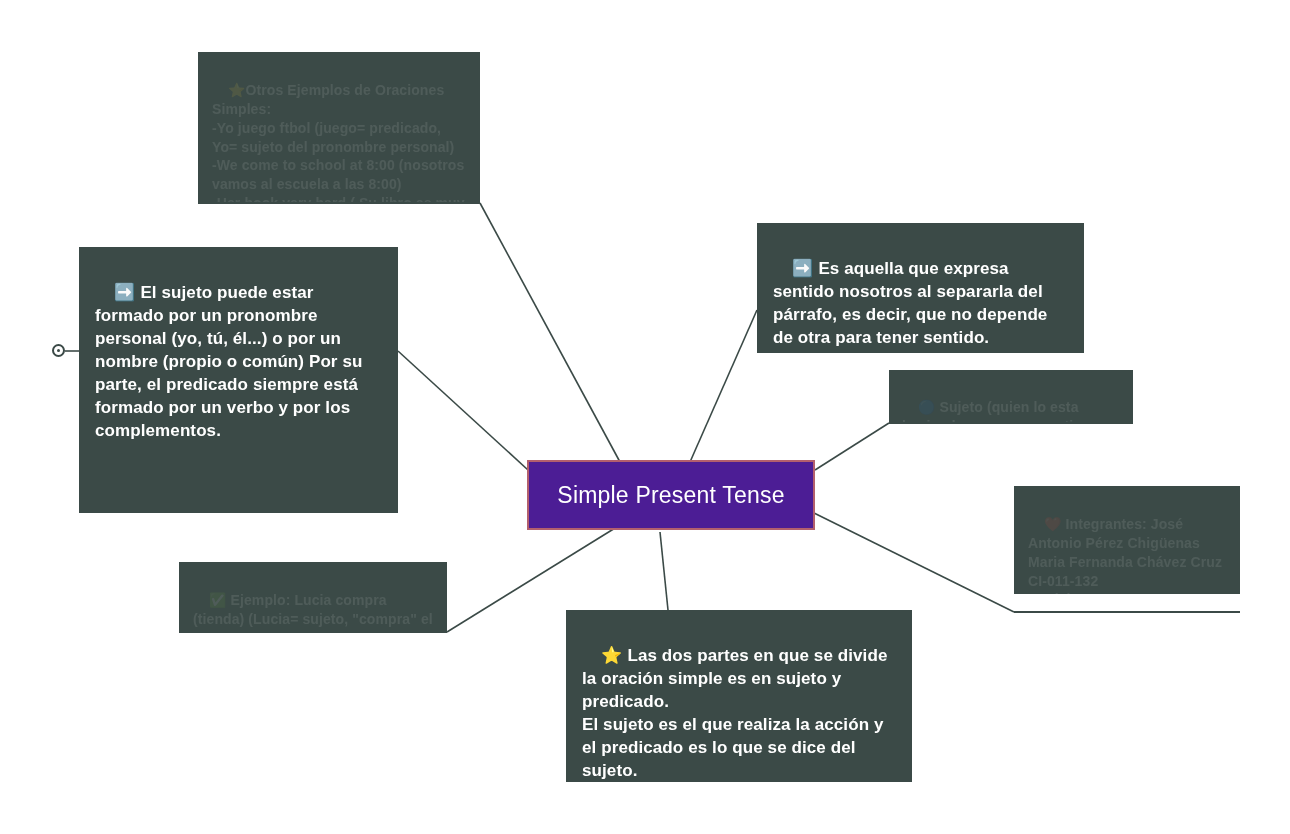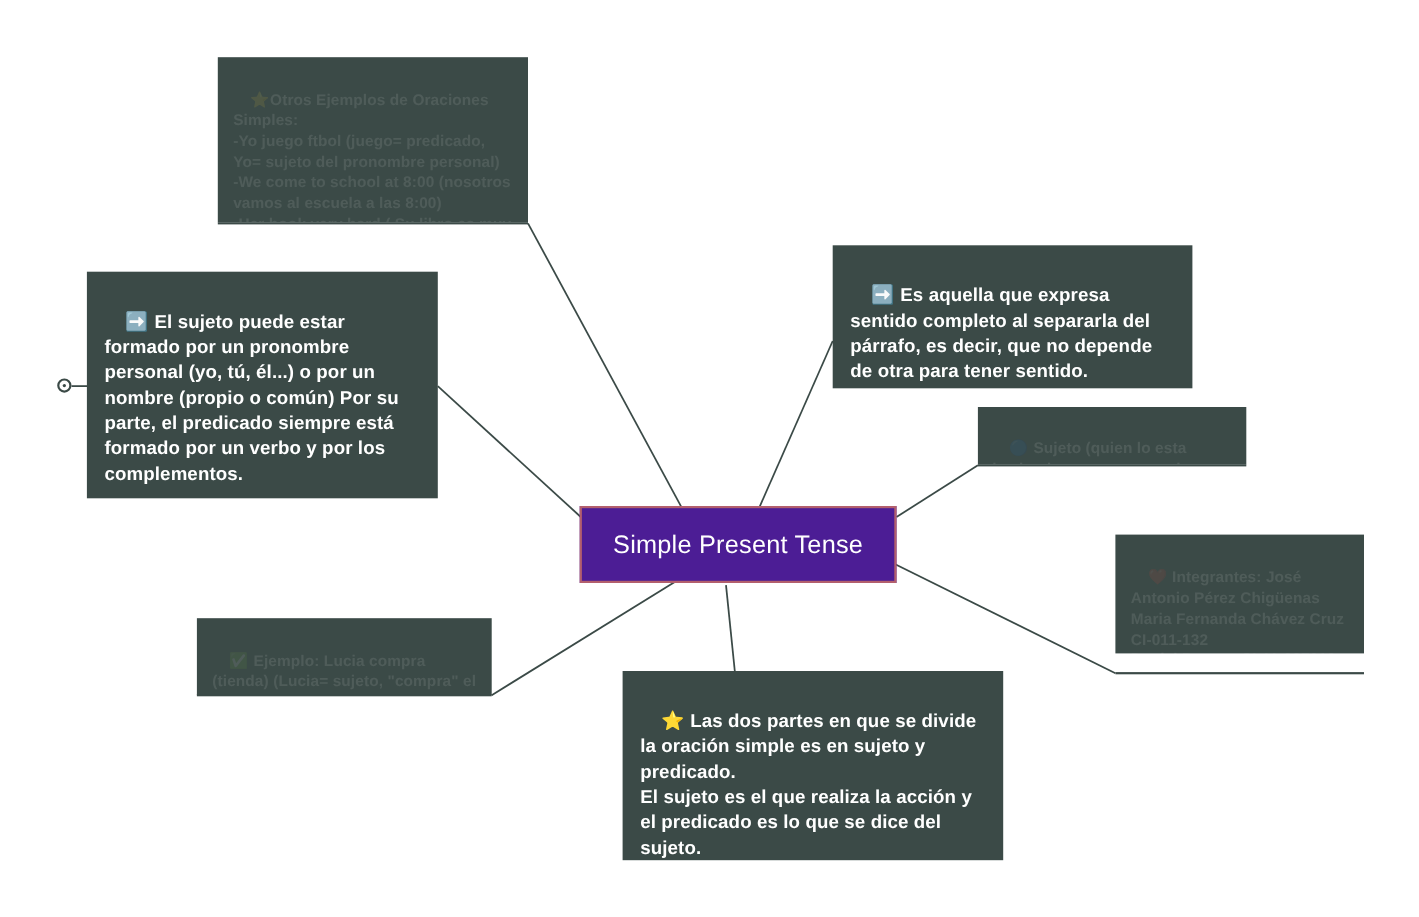"Es aquella que expresa sentido" span { text: completo -> nosotros }
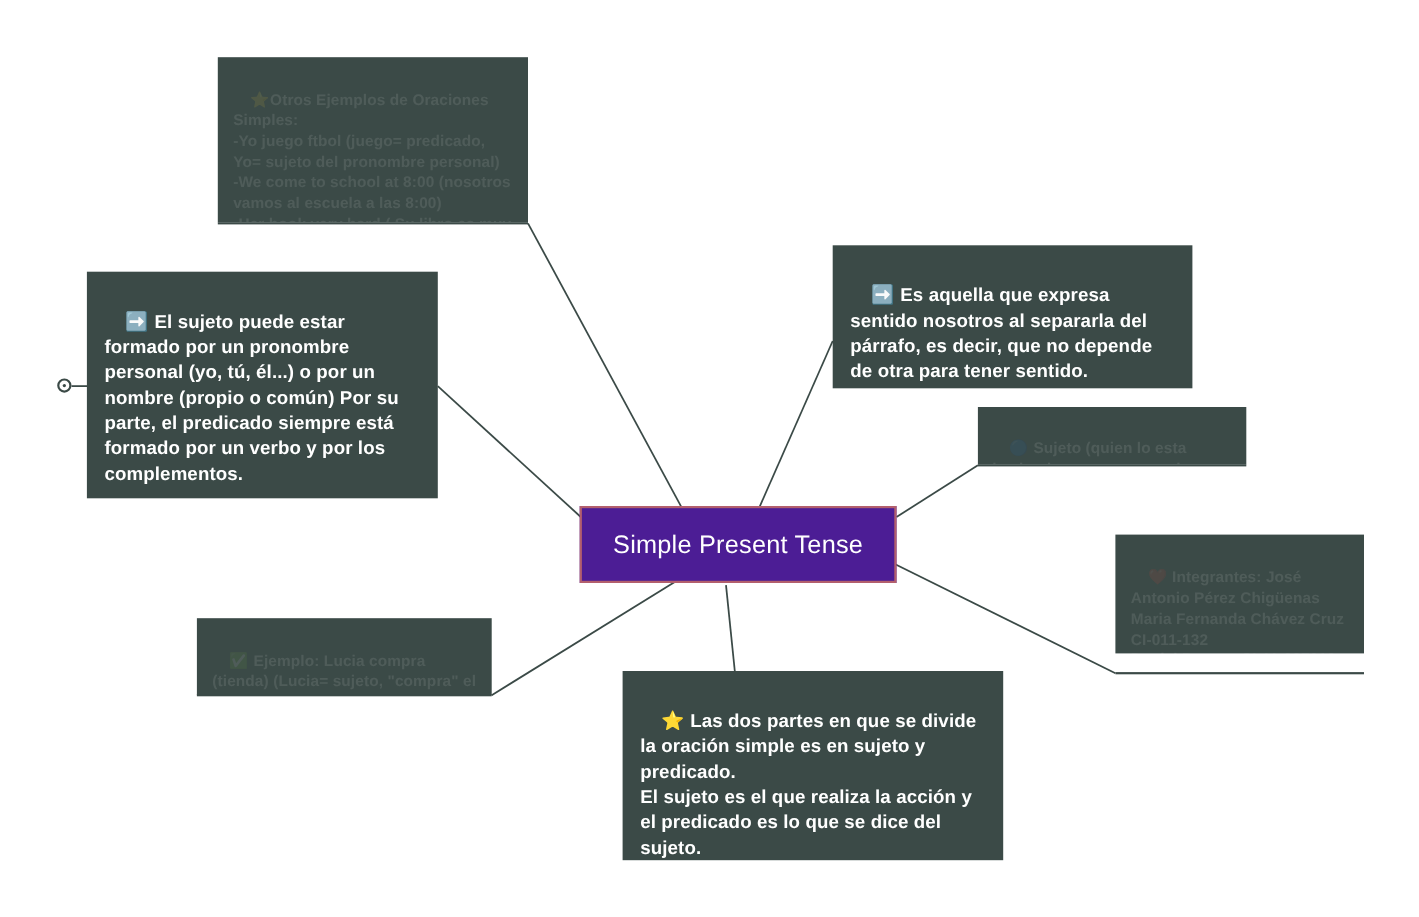"➡️ El sujeto puede estar" div.node { height: 206px -> 266px }
